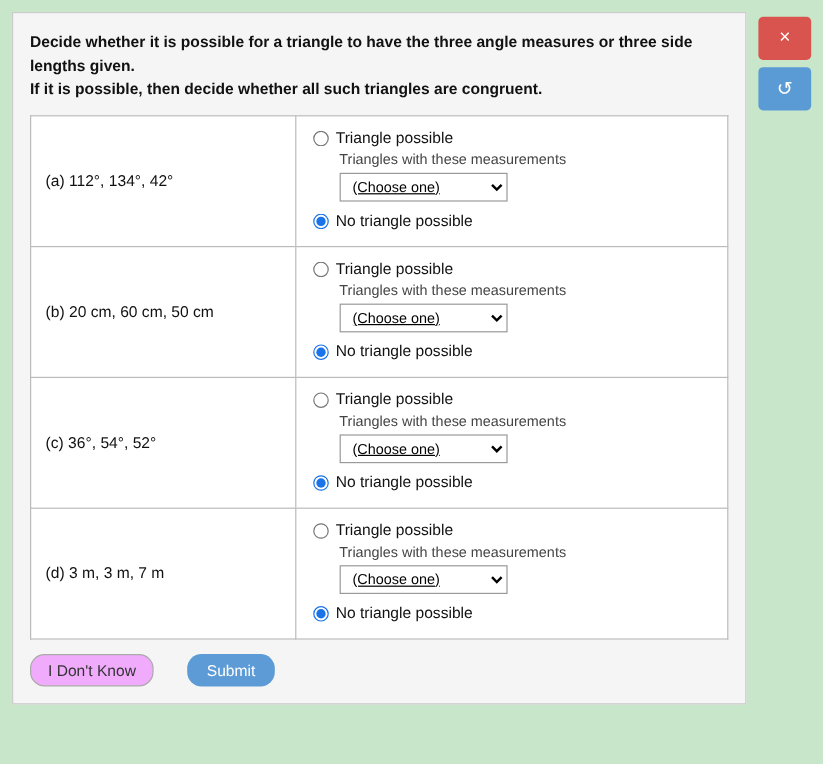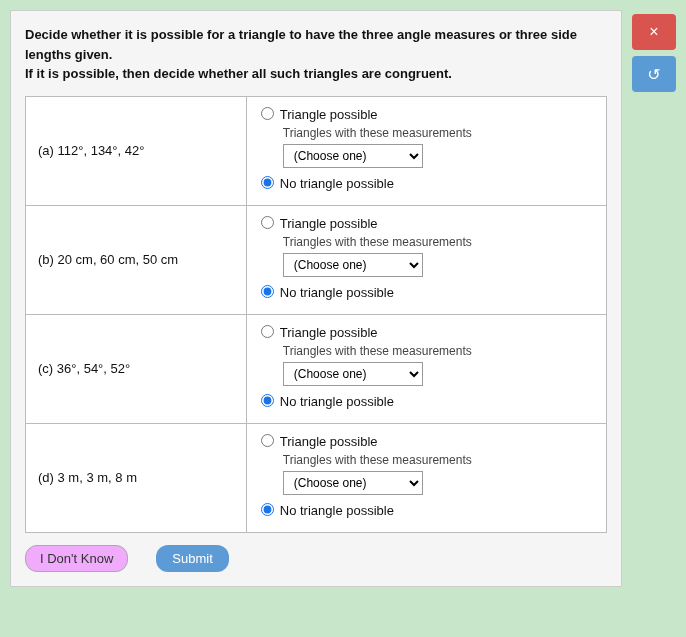"Triangle possible" .radio-row { align-items: flex-start -> flex-end }
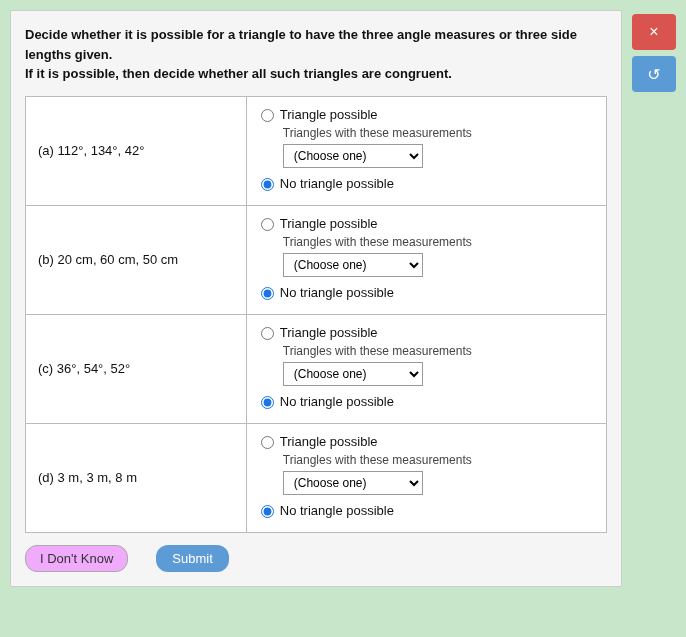"(Choose one)" .select-row { text-decoration: none -> underline }
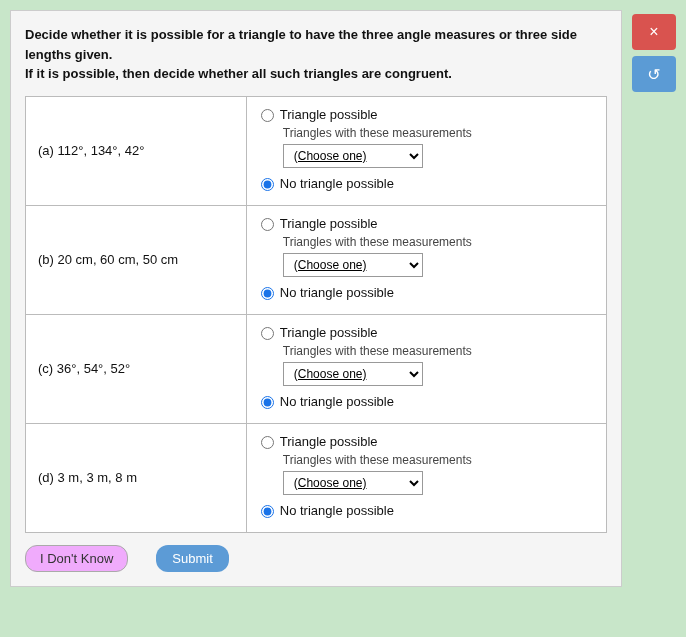"(d) 3 m, 3 m," td.label-cell { text: 8 -> 7 }
